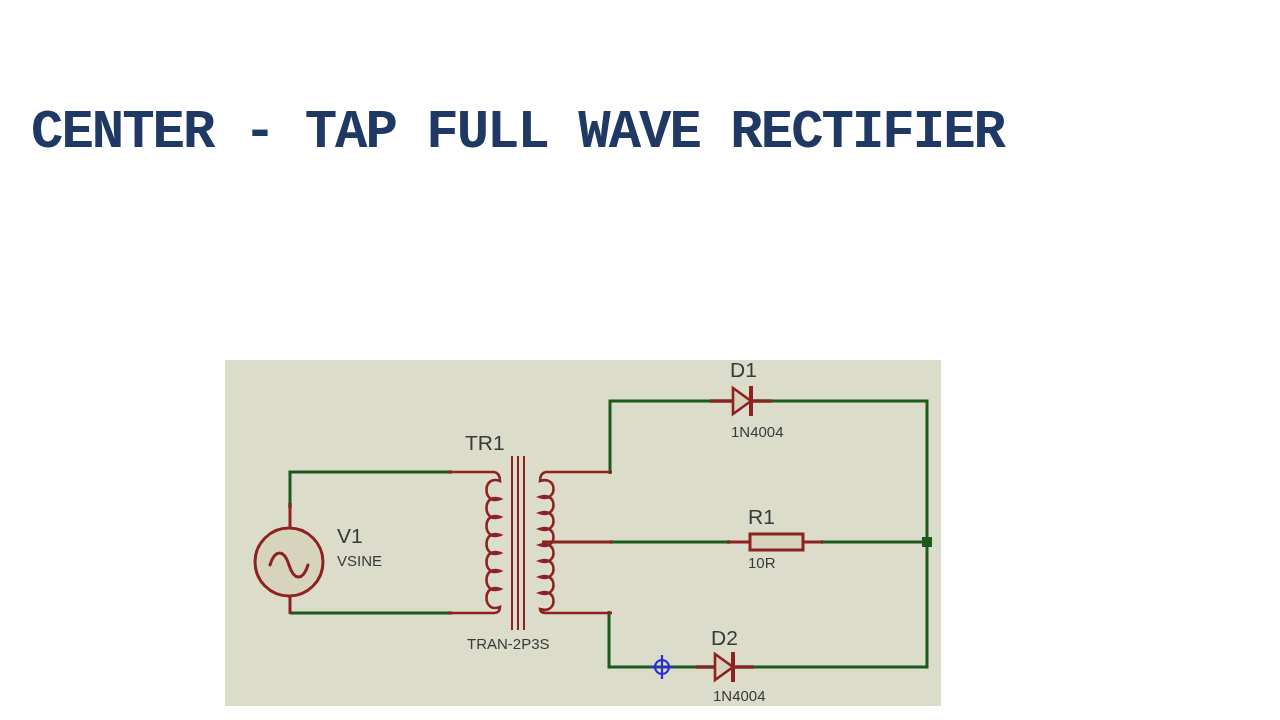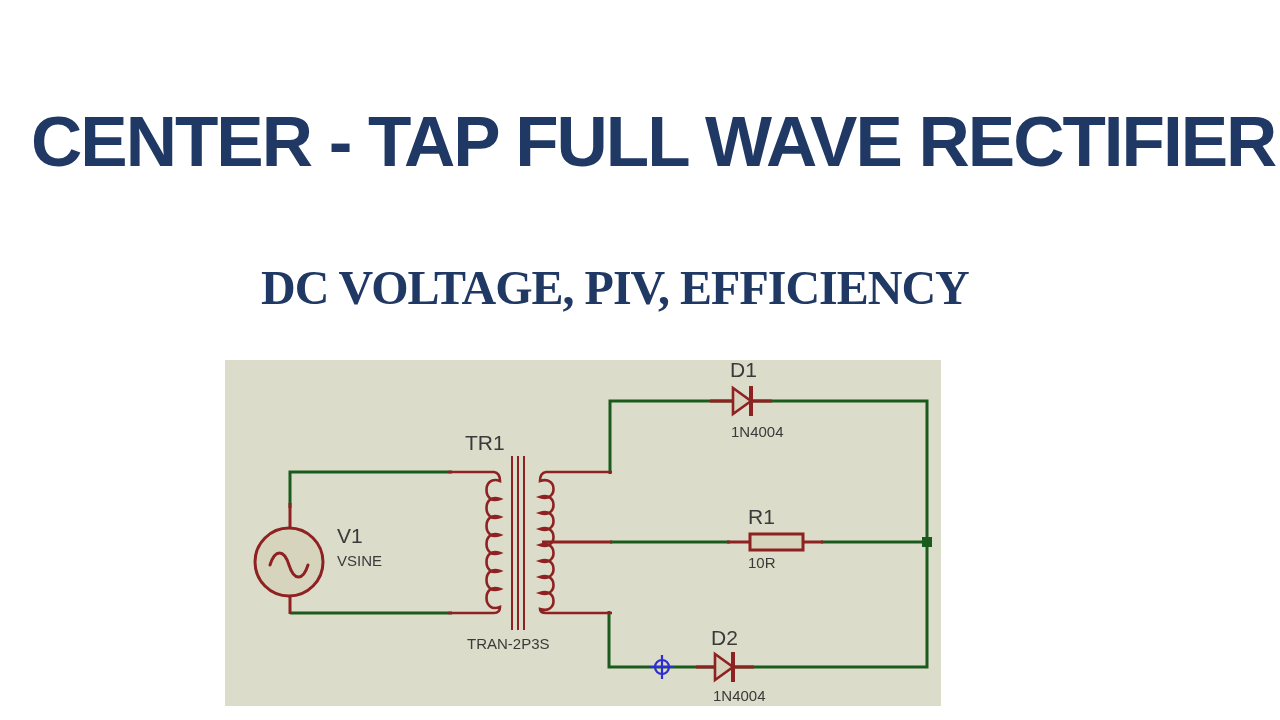"CENTER - TAP FULL WAVE" .slide-title { font-family: Liberation Sans, sans-serif -> Liberation Mono, monospace; font-size: 71px -> 54px }
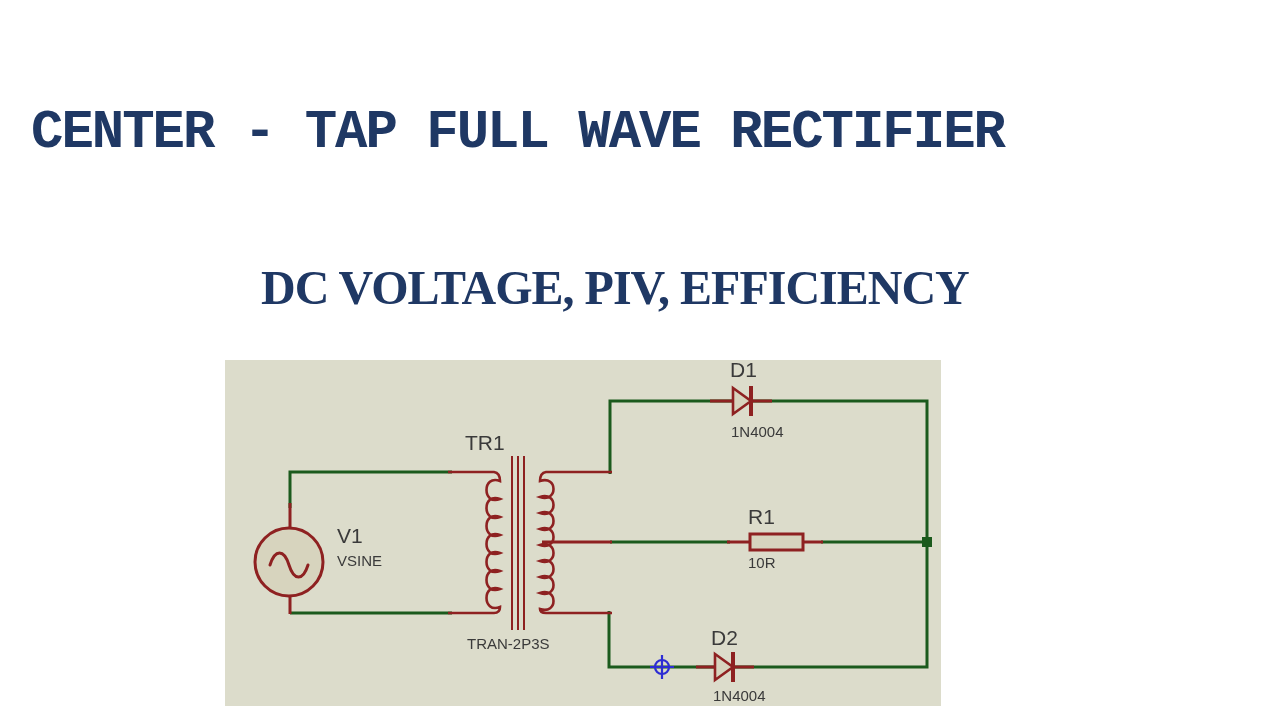"DC VOLTAGE, PIV, EFFICIENCY" div.slide-subtitle { html: <div>DC VOLTAGE, PIV, EFFICIENCY</div> -> none }
